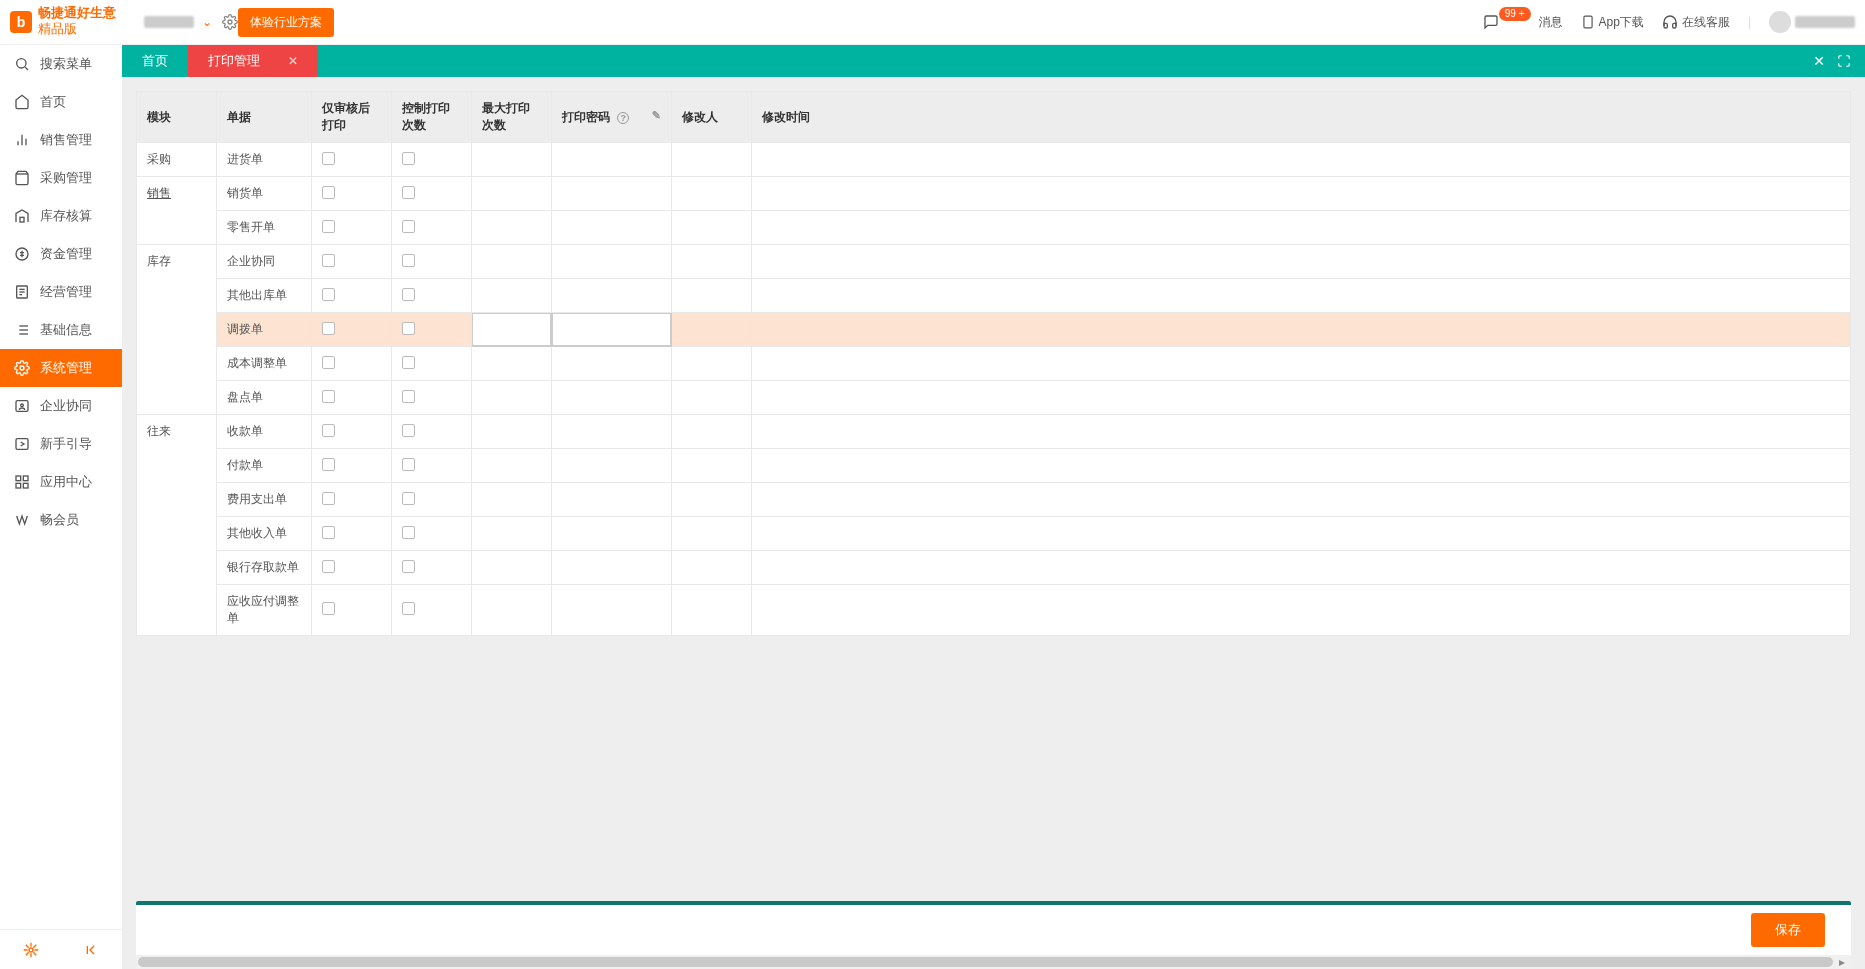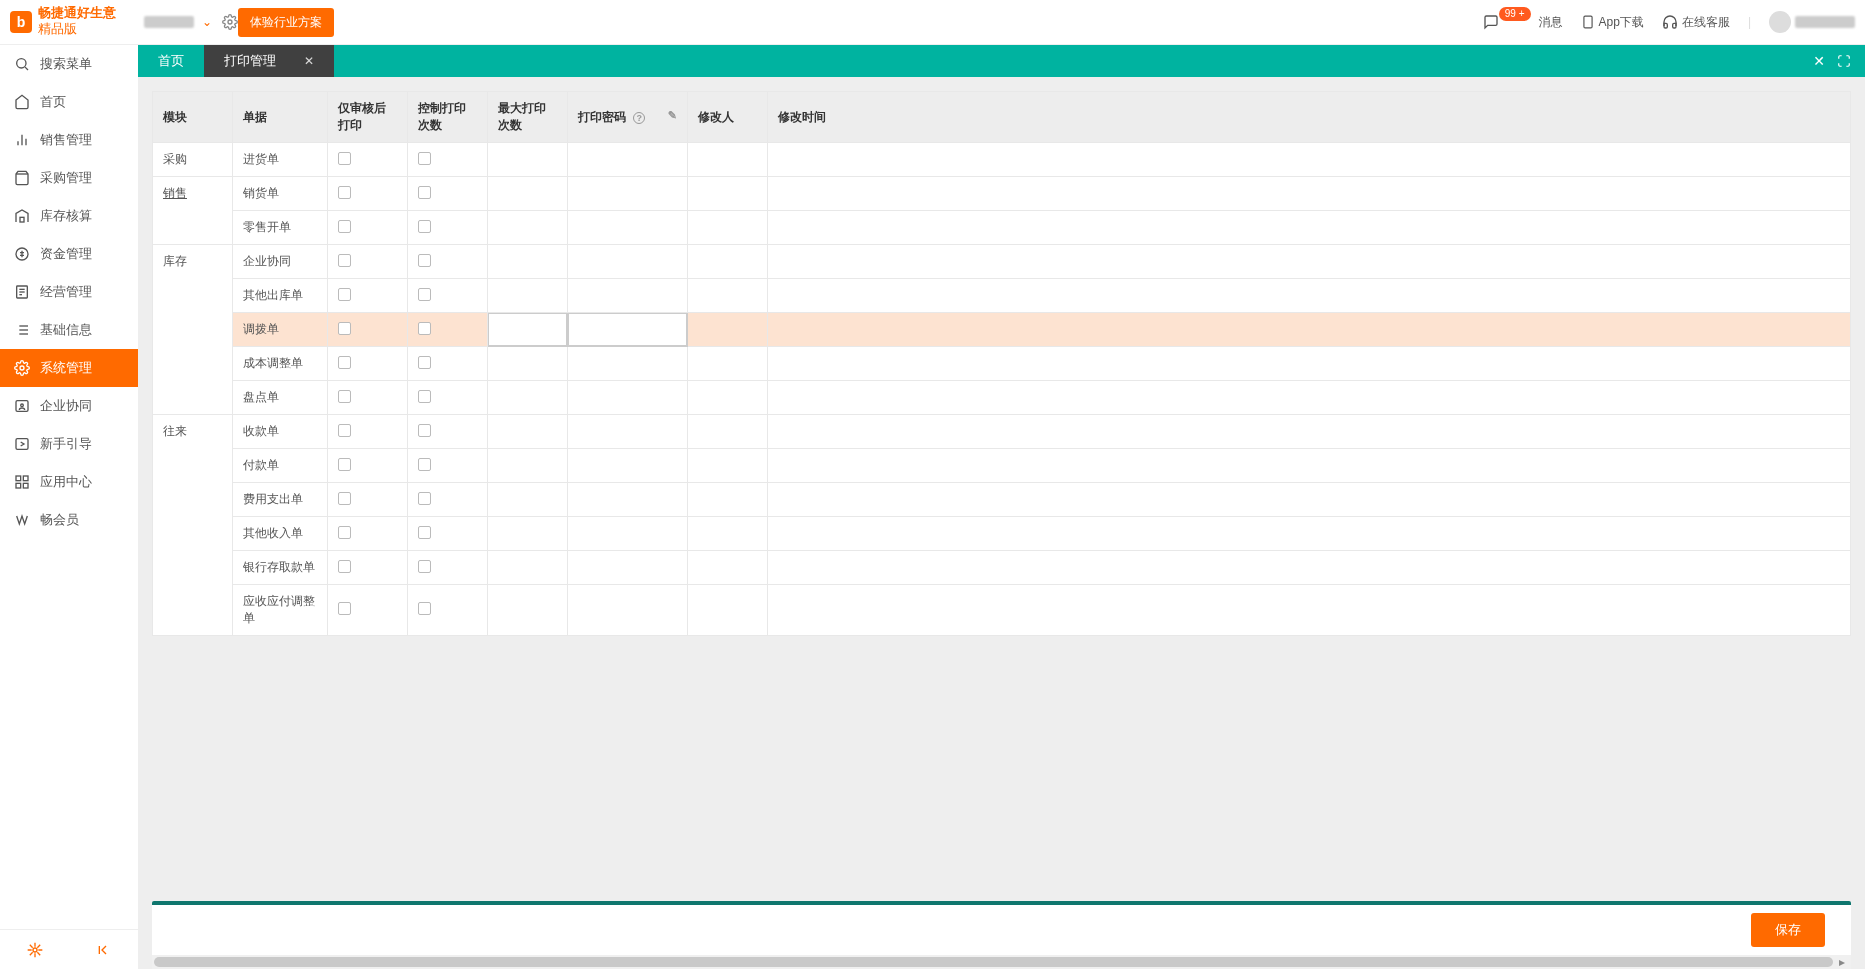"搜索菜单" .sidebar { width: 138px -> 122px }
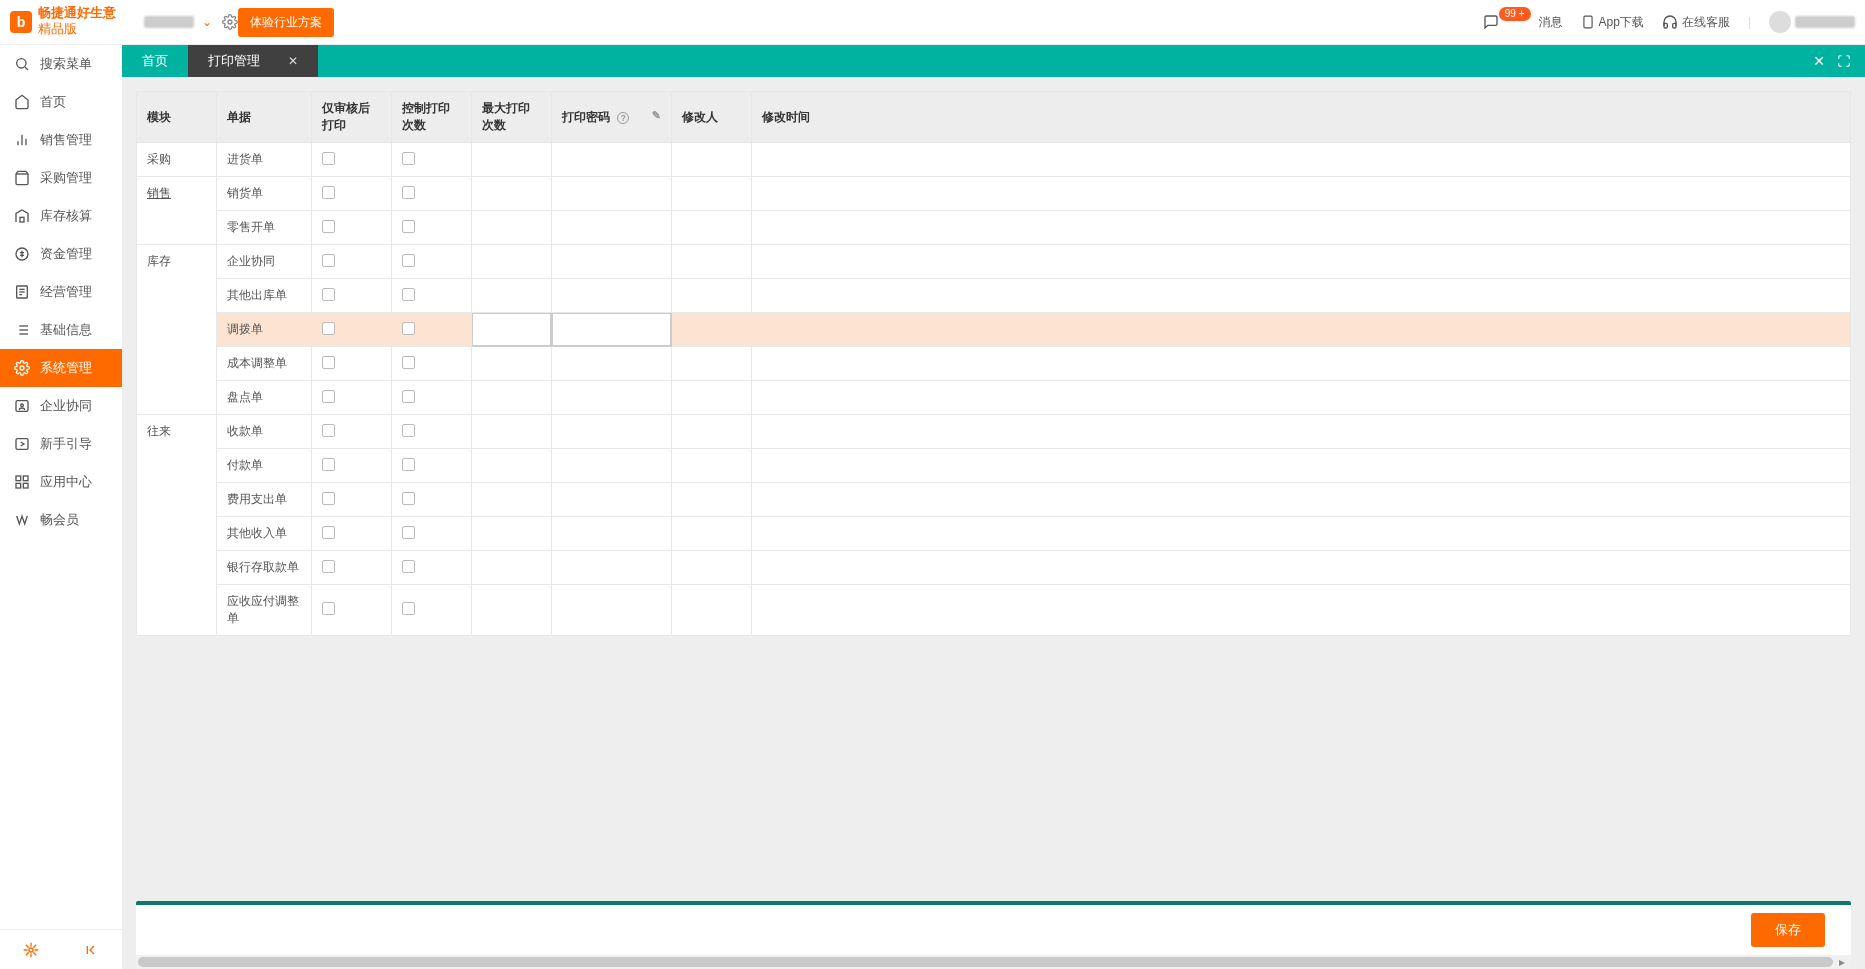"打印管理" .tab.active { background: #404040 -> #ef4444 }
